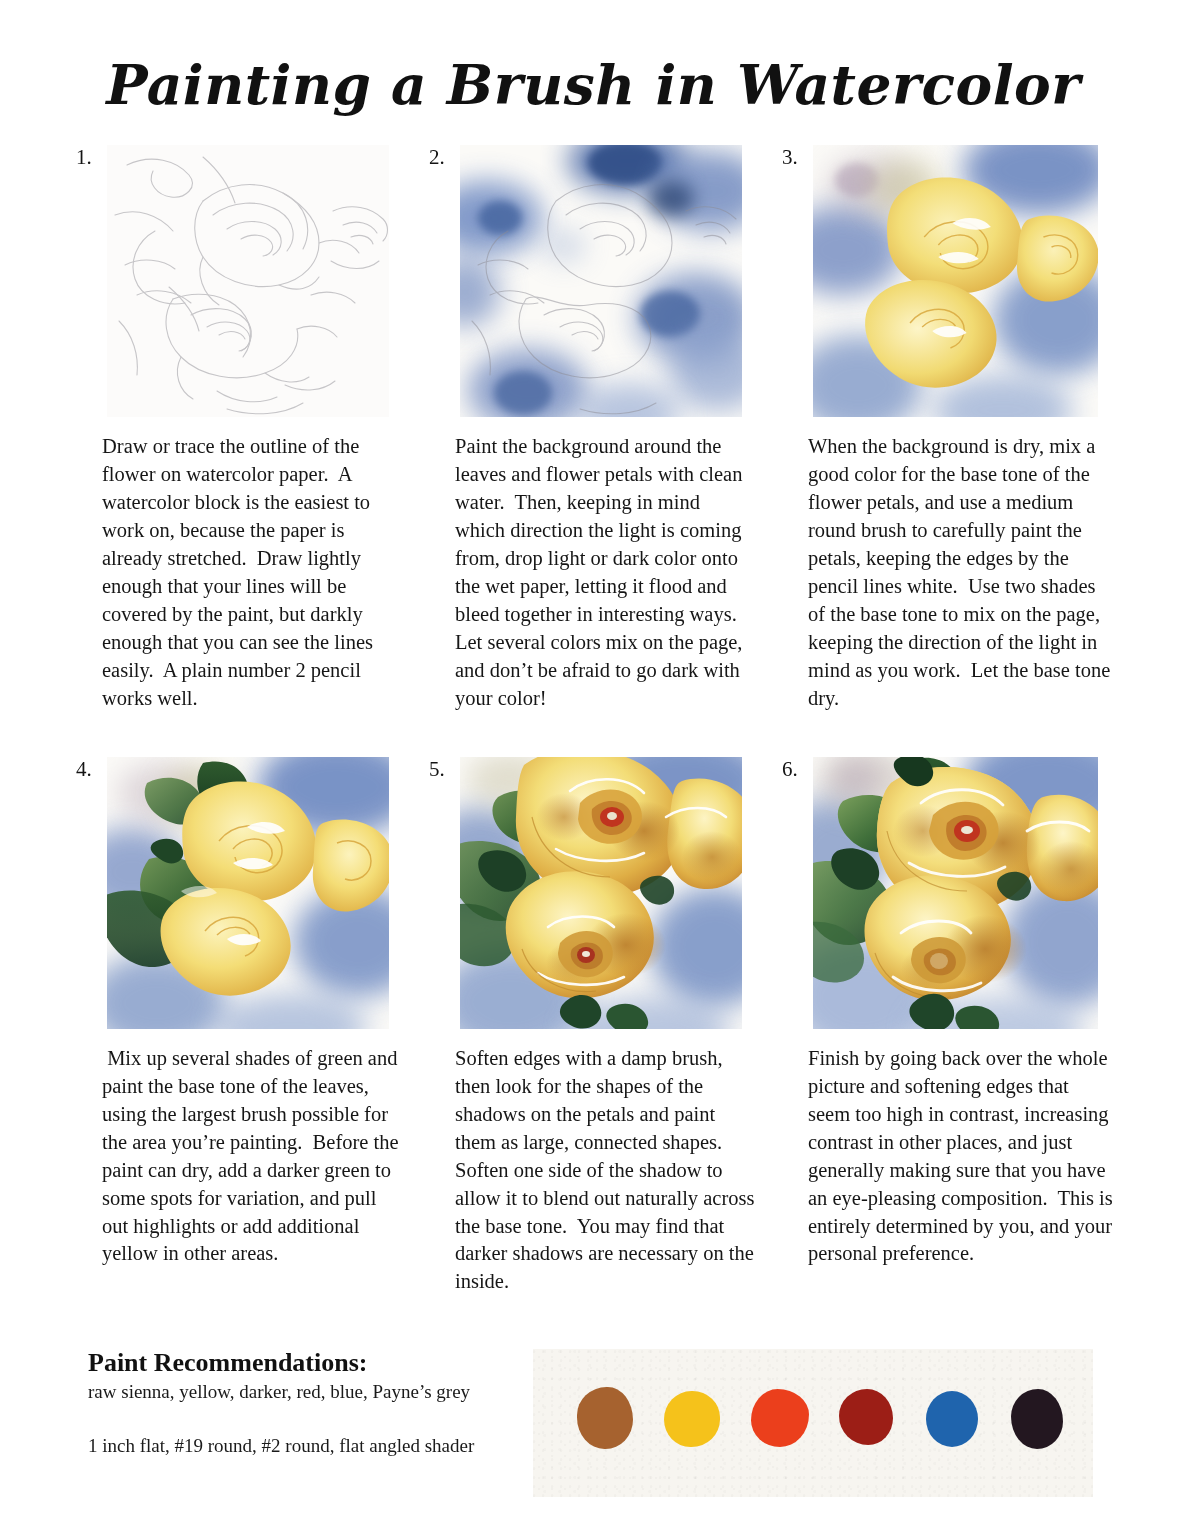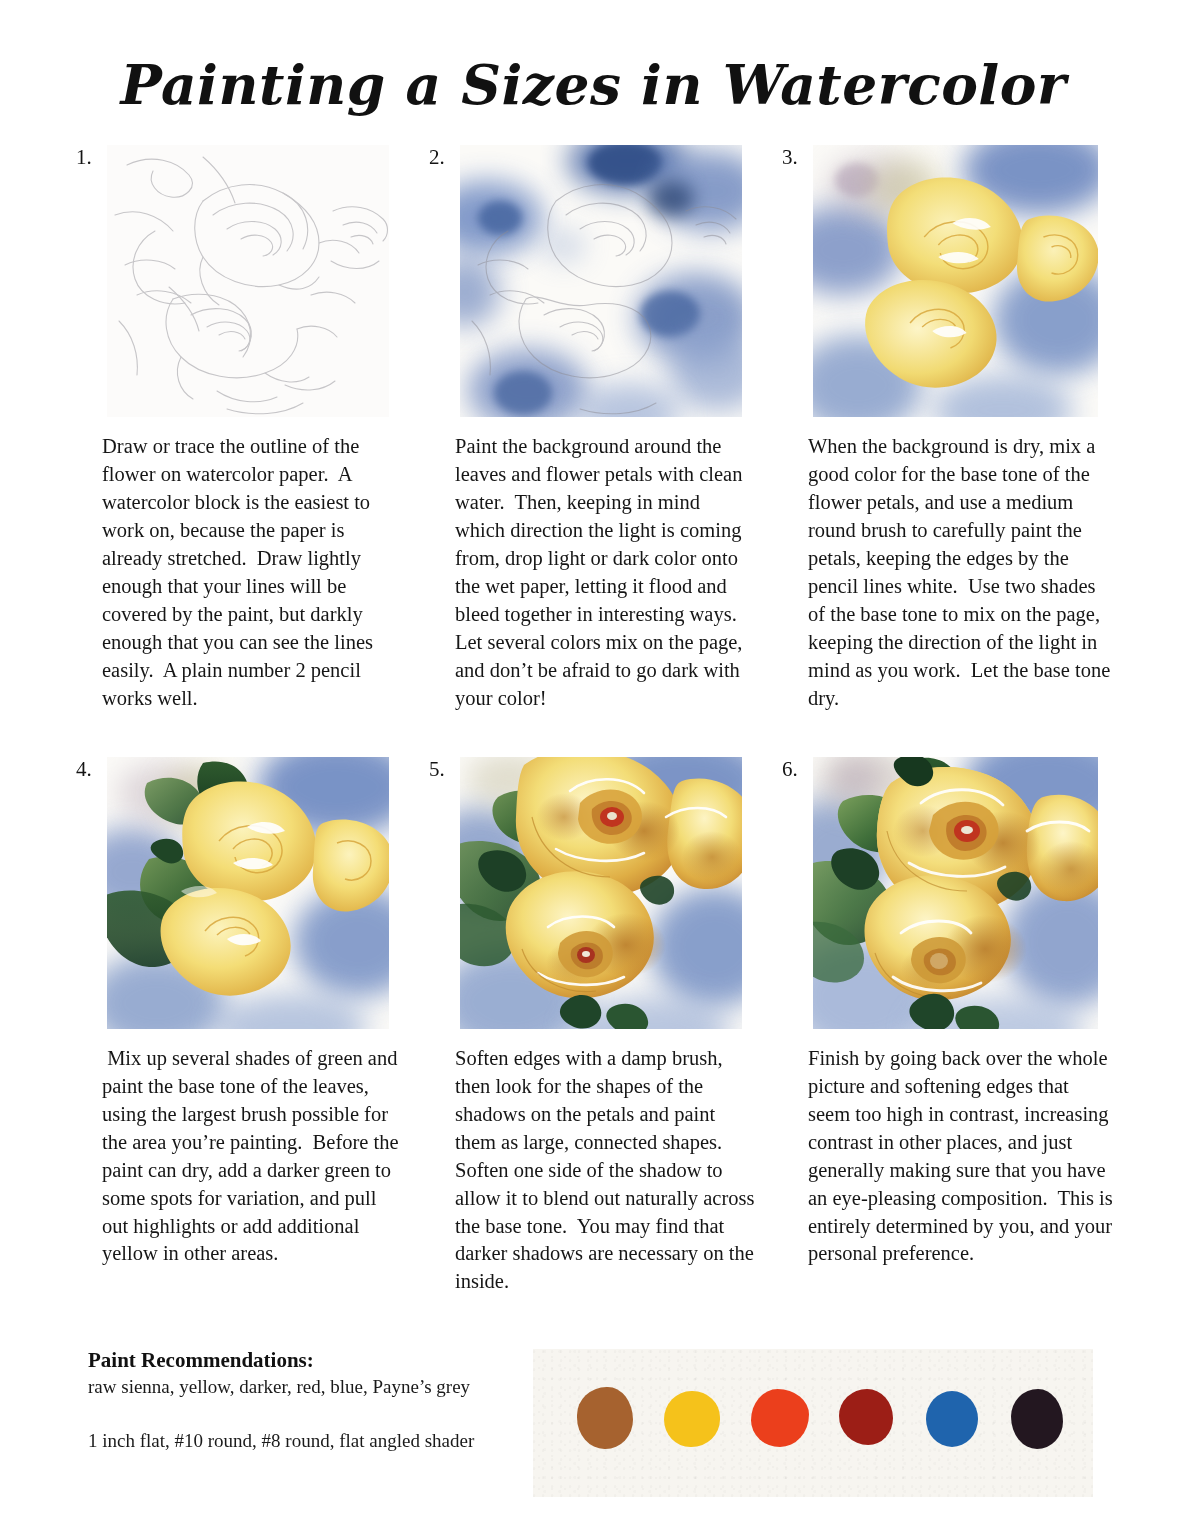"Painting a Sizes in Watercolor" div.page-title { text: Sizes -> Brush }
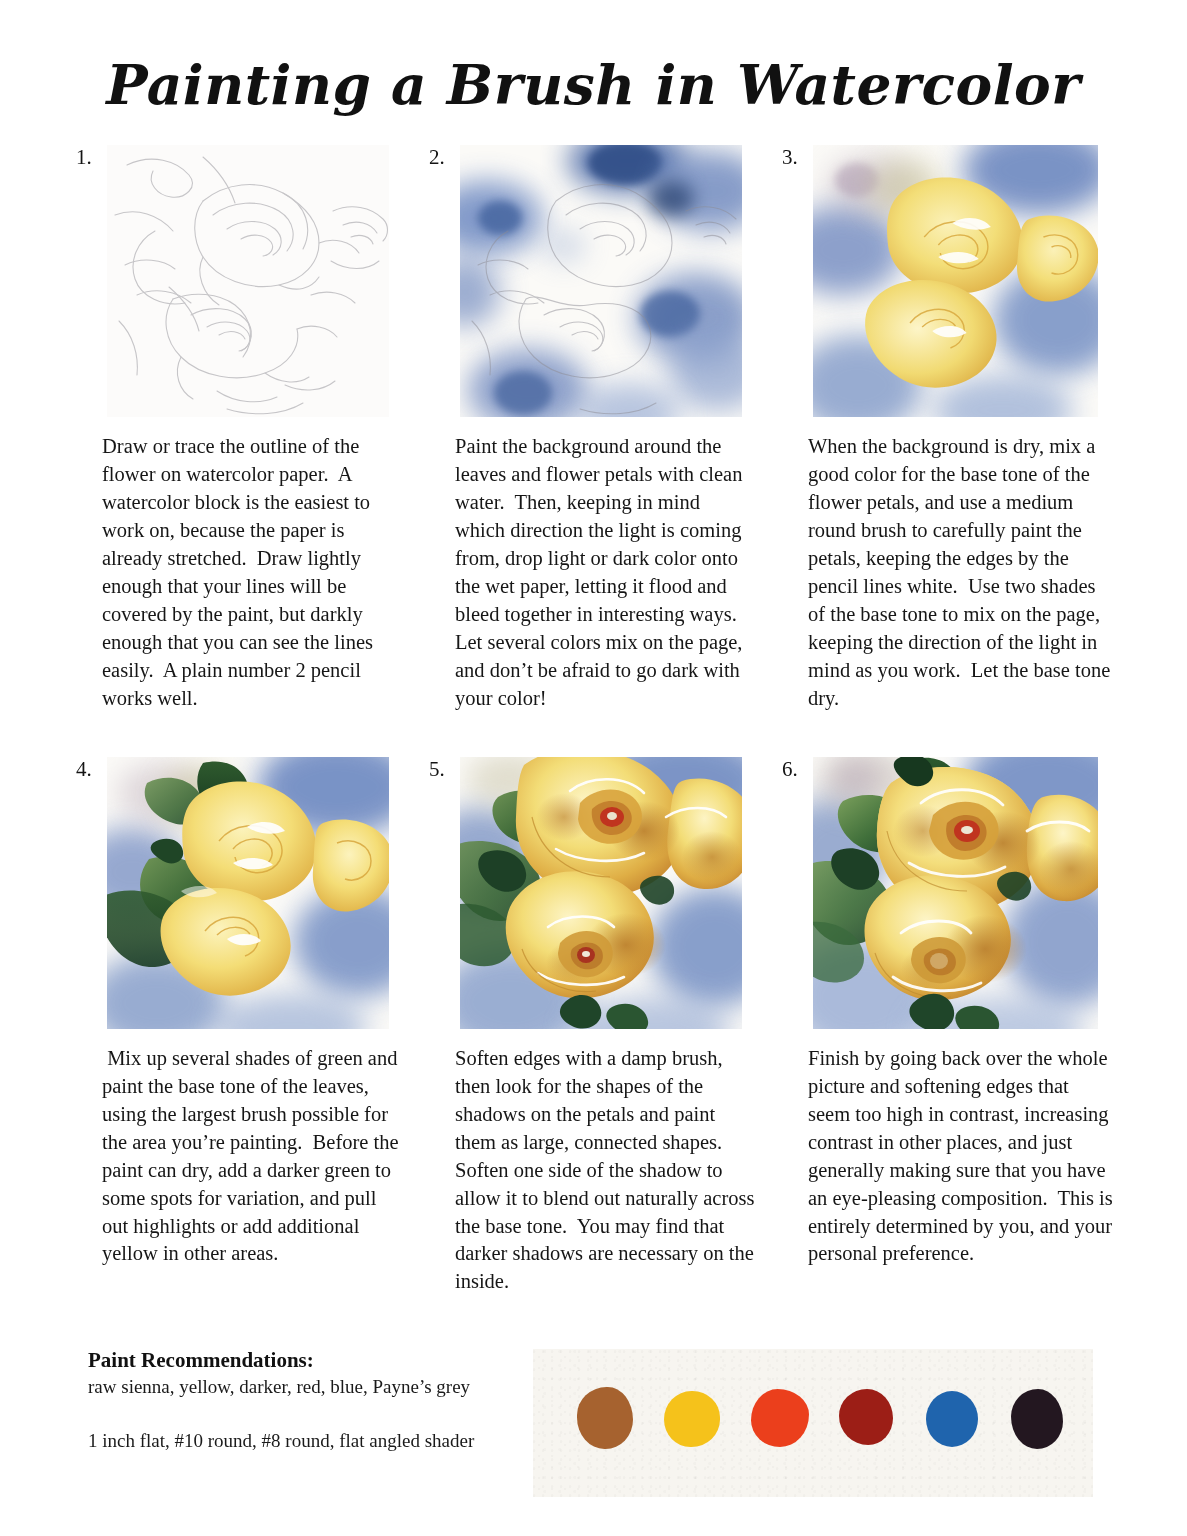"Paint Recommendations:" .bottom h3 { font-size: 21px -> 26px }
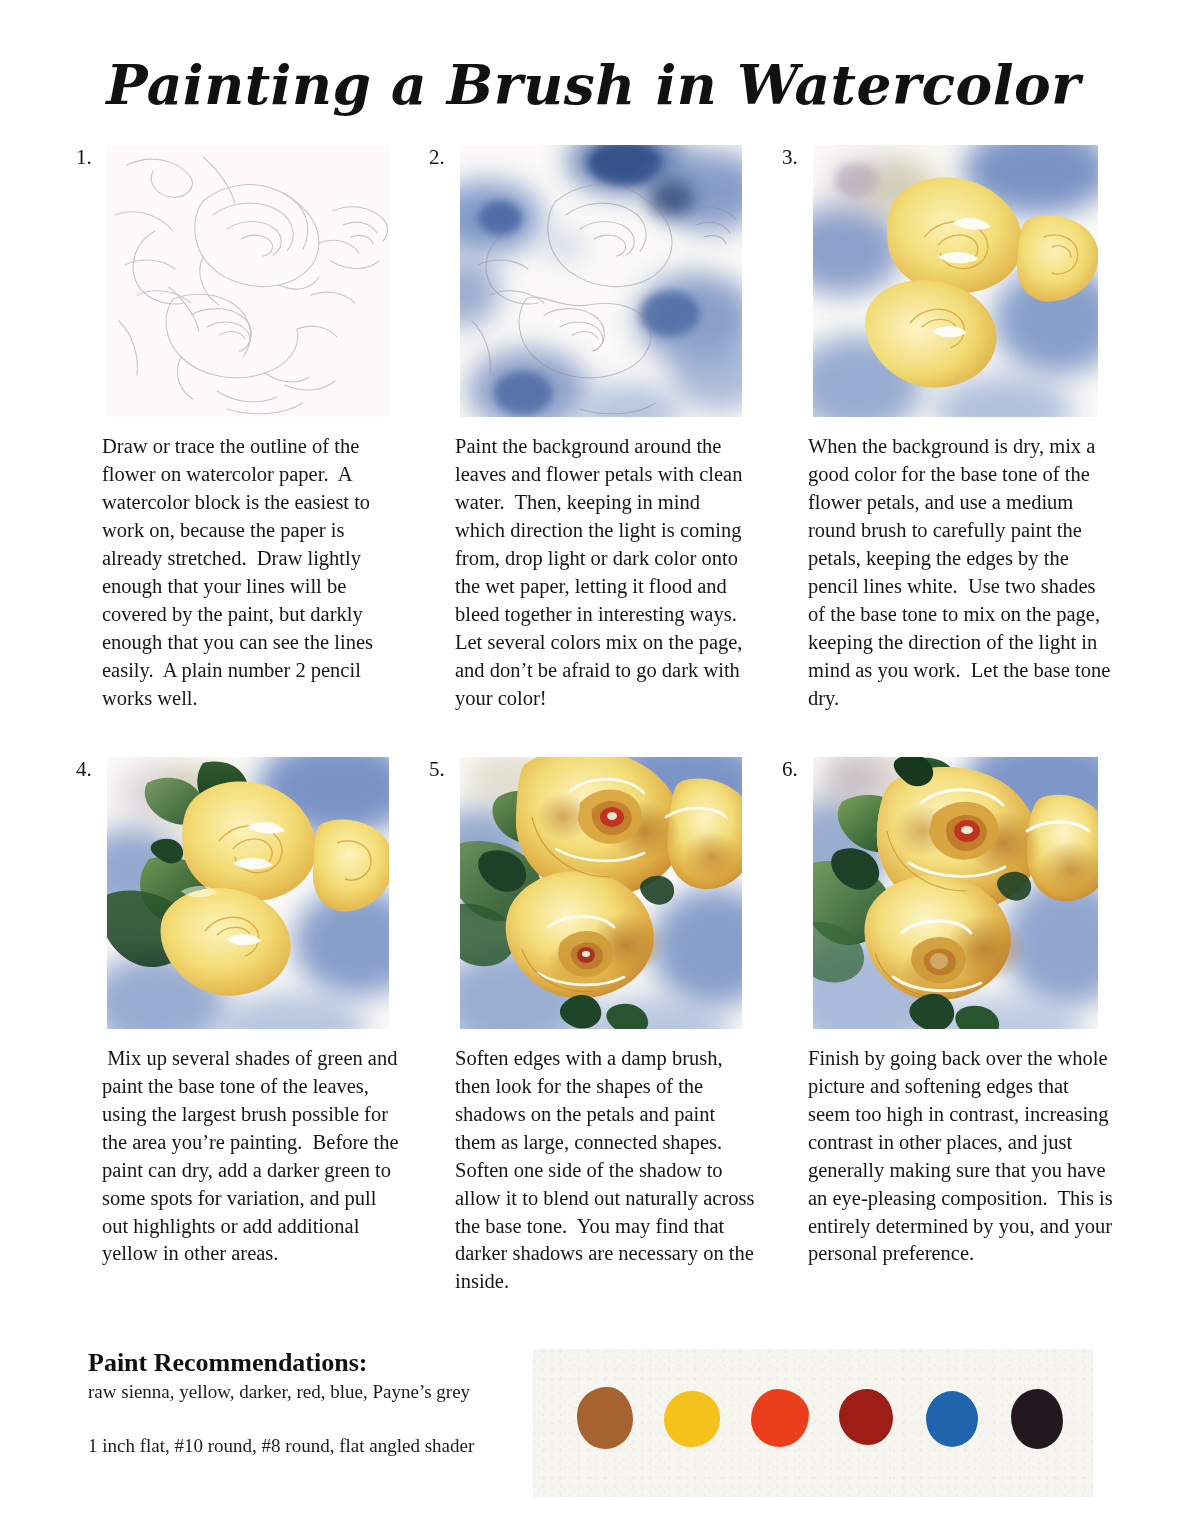"1 inch flat, #10 round," p { text: 10 round, #8 -> 19 round, #2 }
